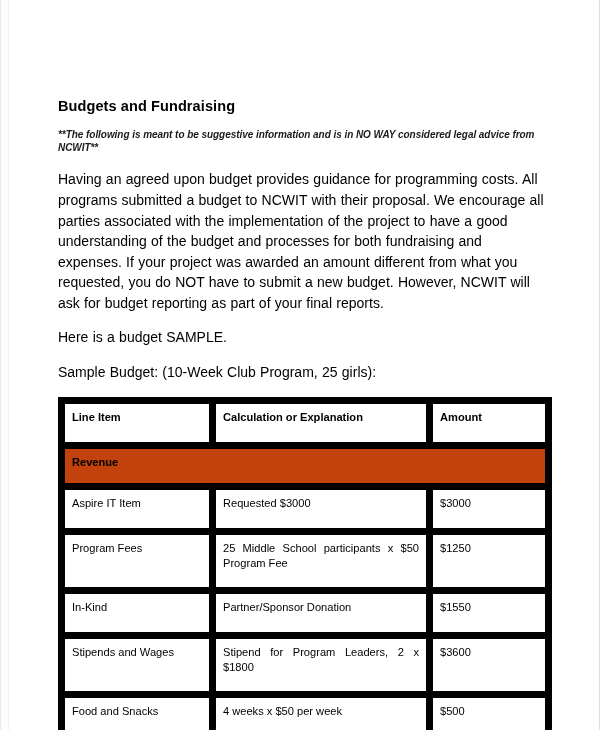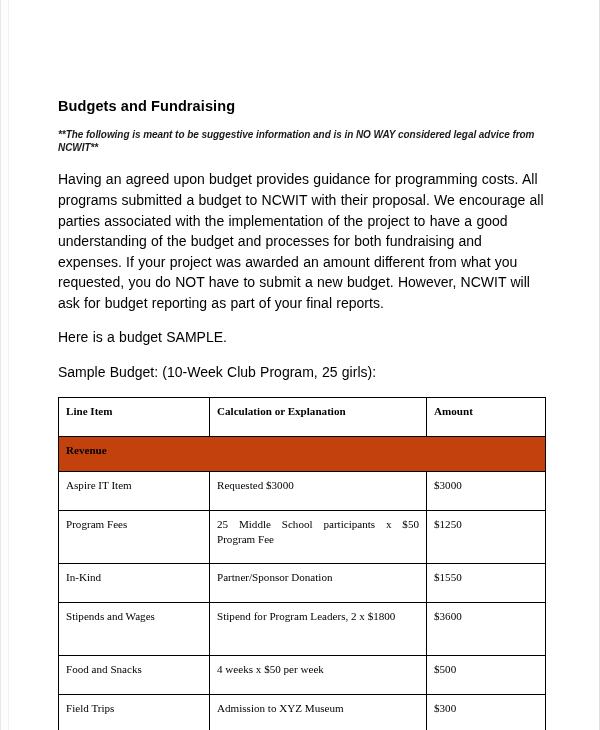"Line Item" table.budget-table td, table.budget-table th { border: 1px solid #000000 -> 7px solid #000000; font-family: Liberation Serif, serif -> none }
